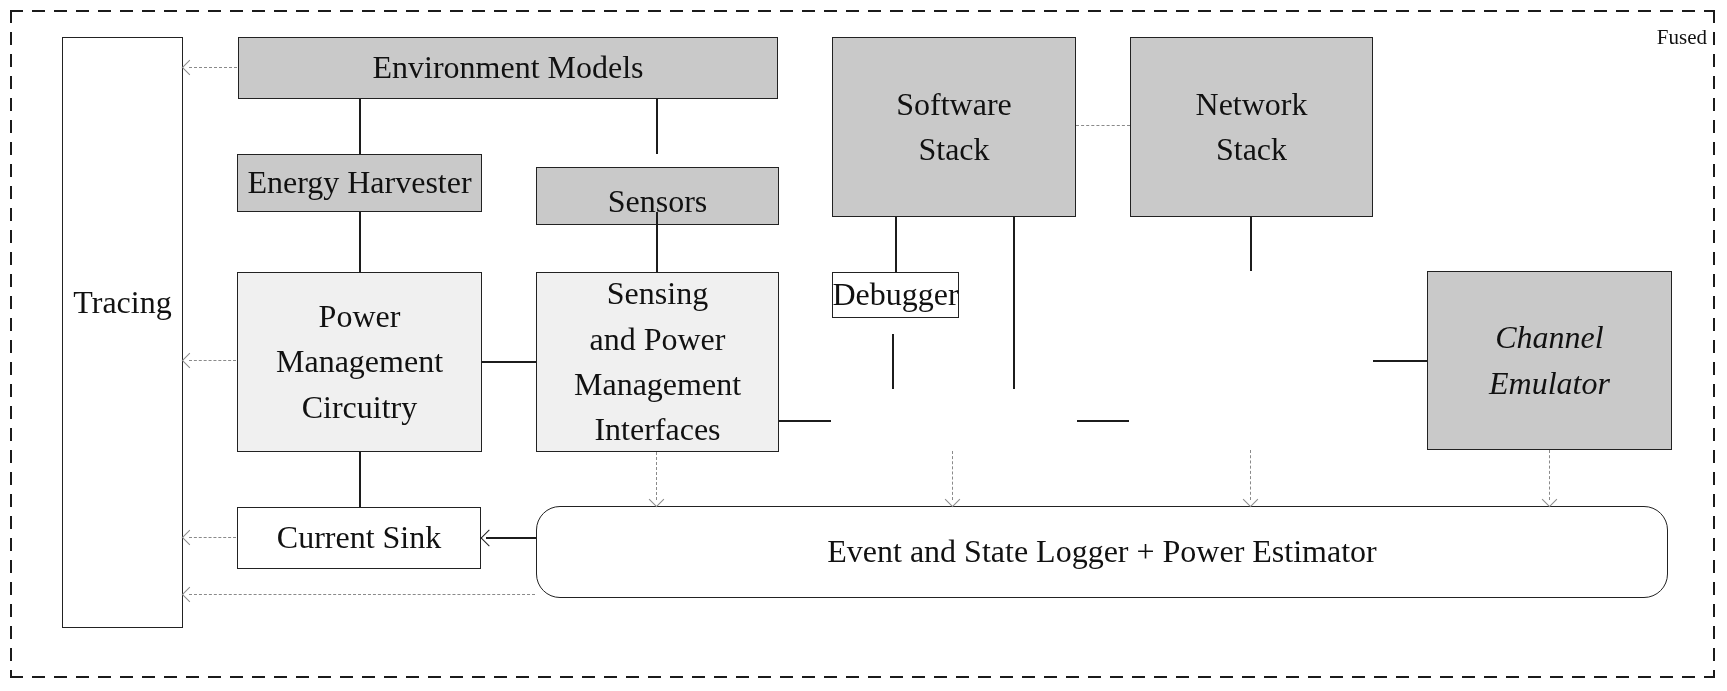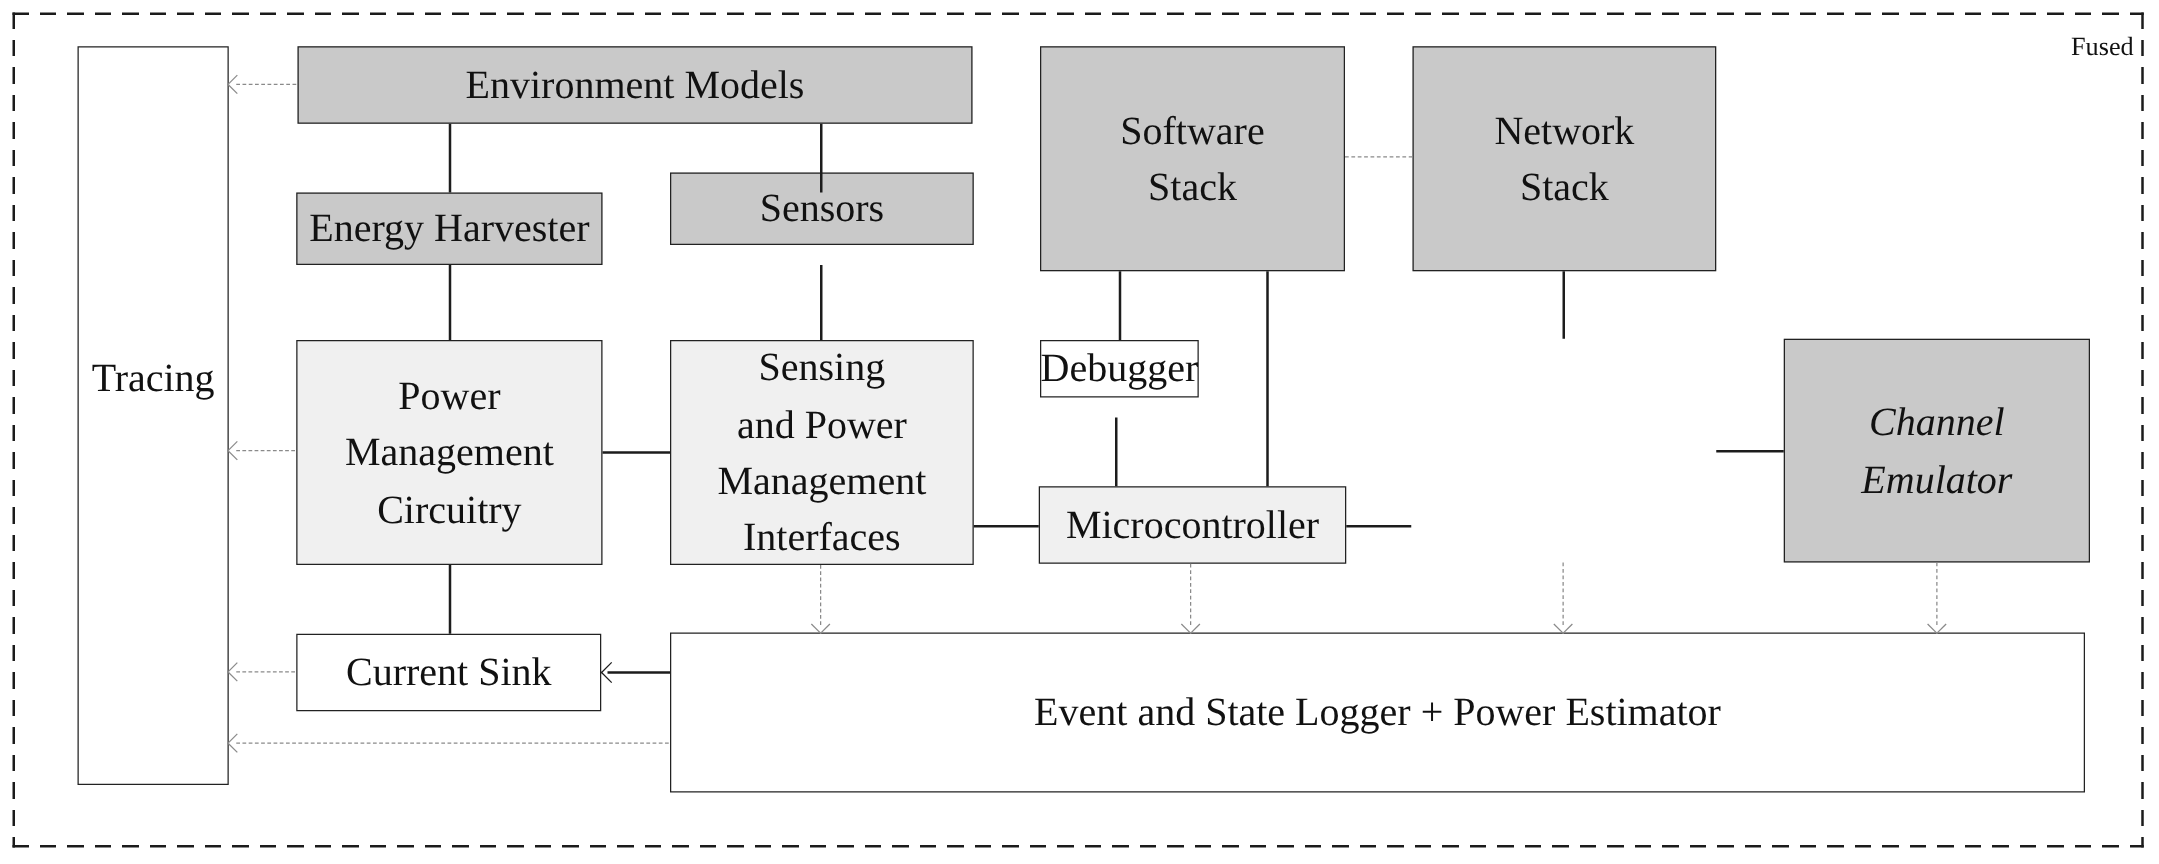"Sensors" #n-sensors { align-items: none -> flex-end; top: 138px -> 167px }
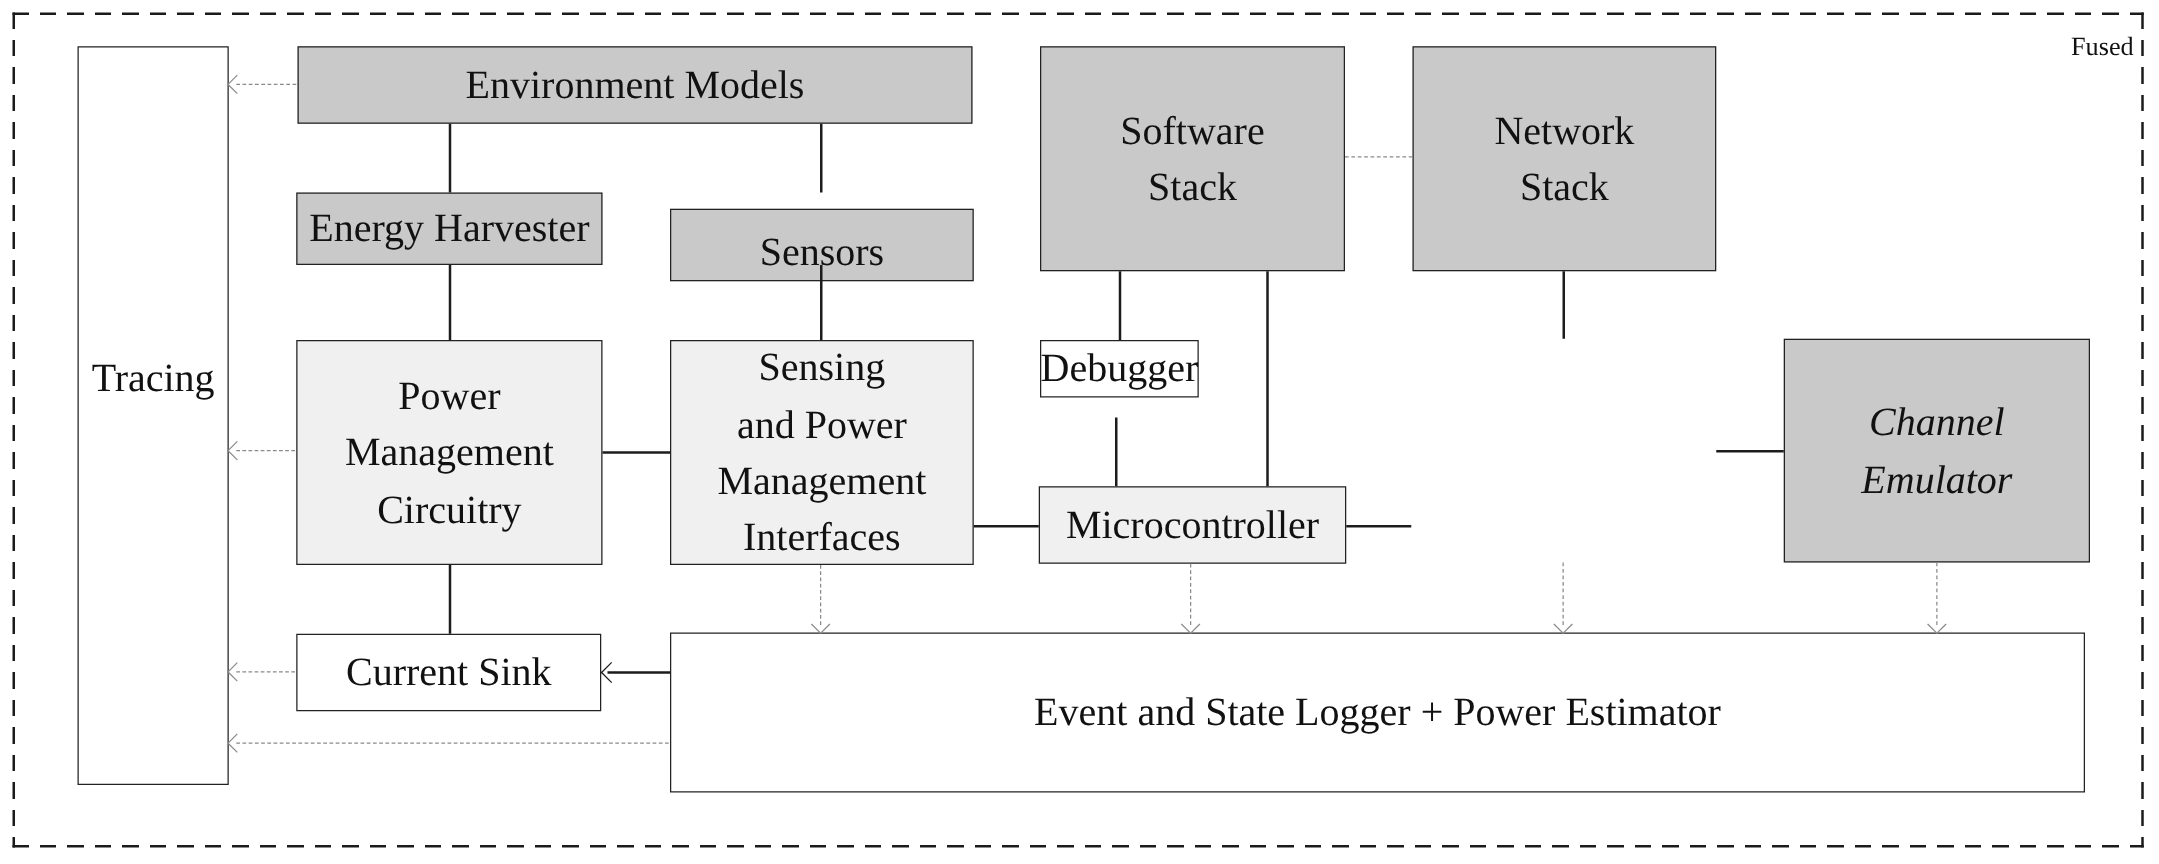"Microcontroller" div.node { html: <div> <span>Microcontroller</span> </div> -> none }
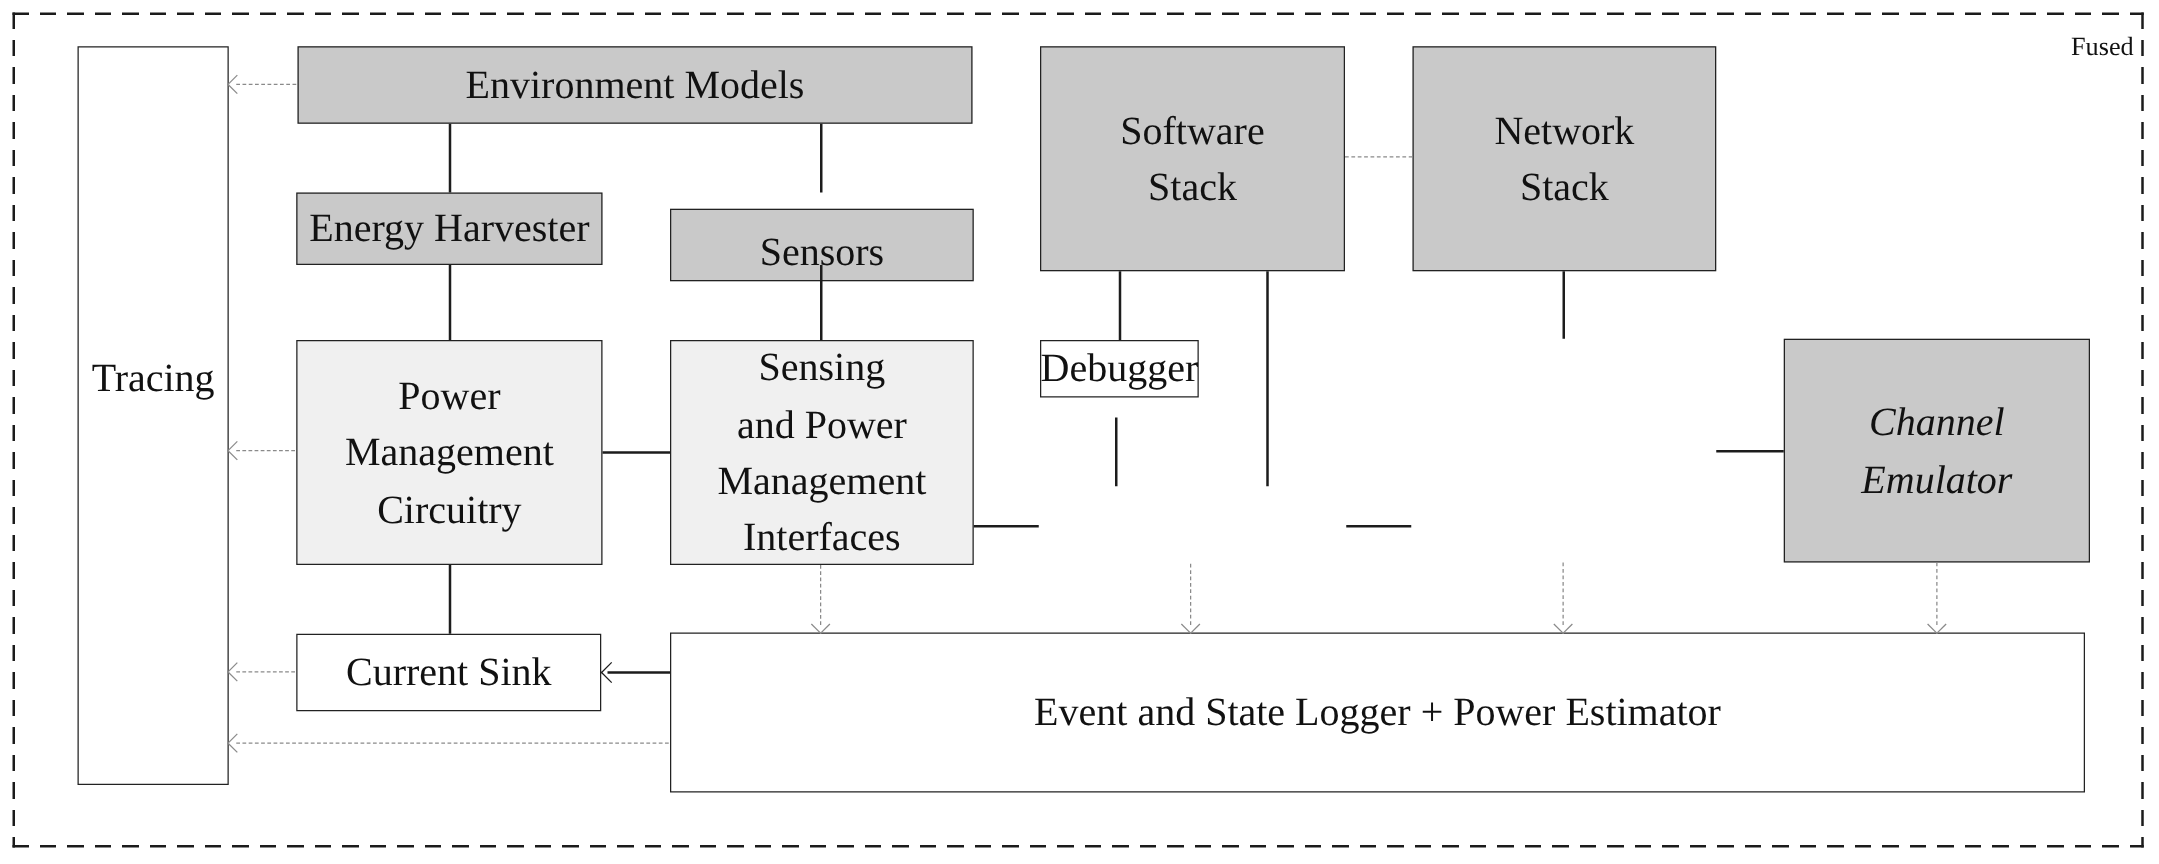"Event and State Logger +" #n-log { border-radius: none -> 24px; height: 128px -> 92px }
